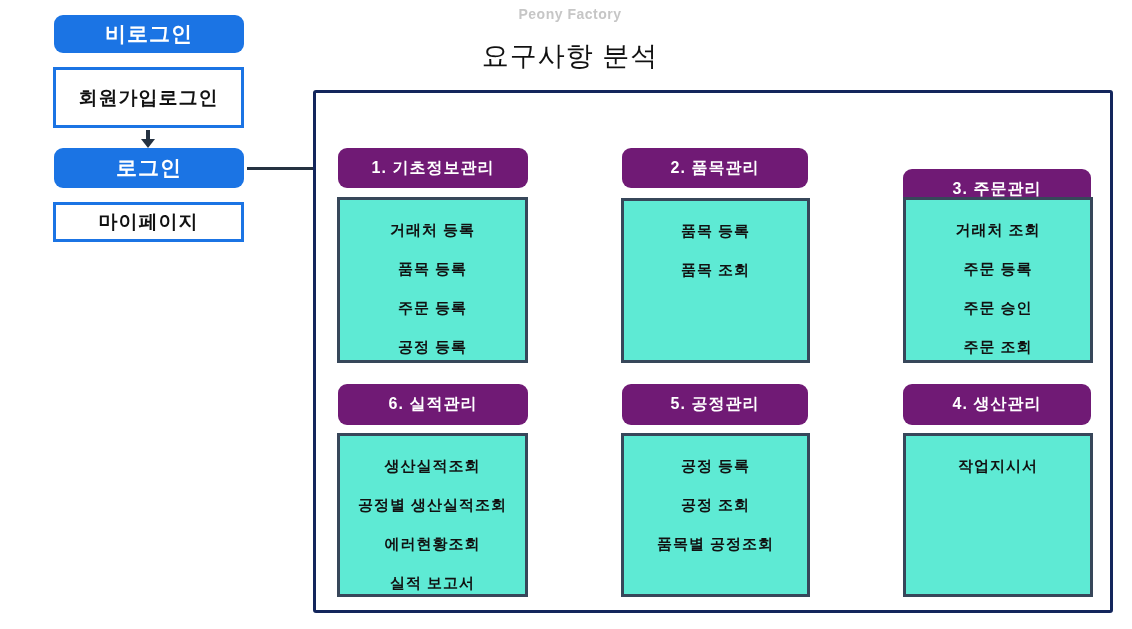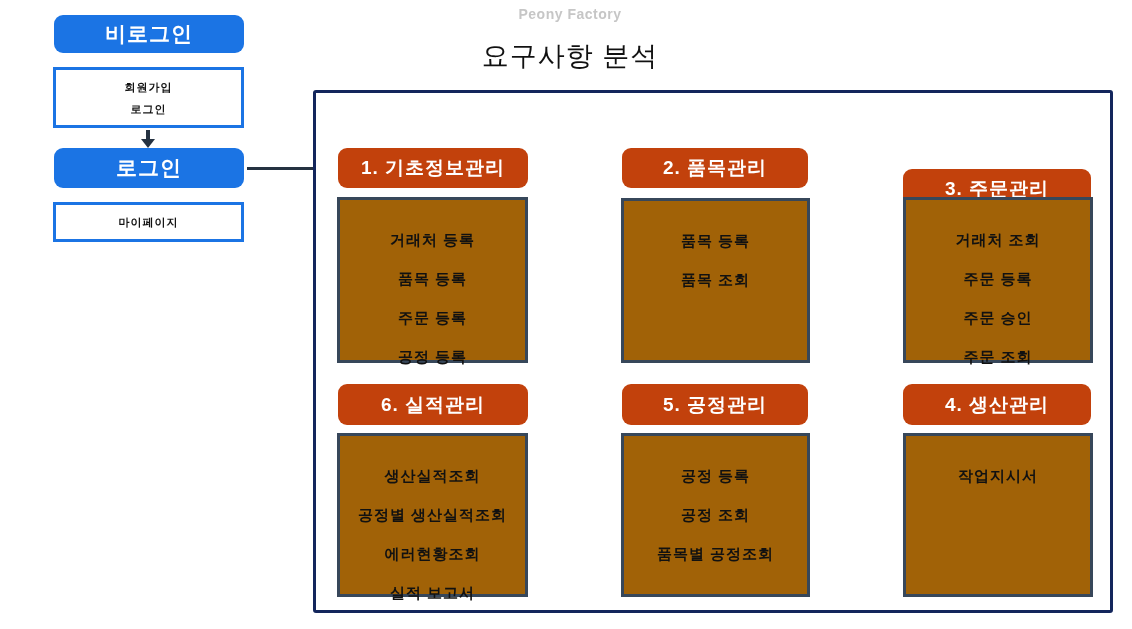"회원가입" .wbox { flex-direction: column -> none; font-size: 11px -> 19px }
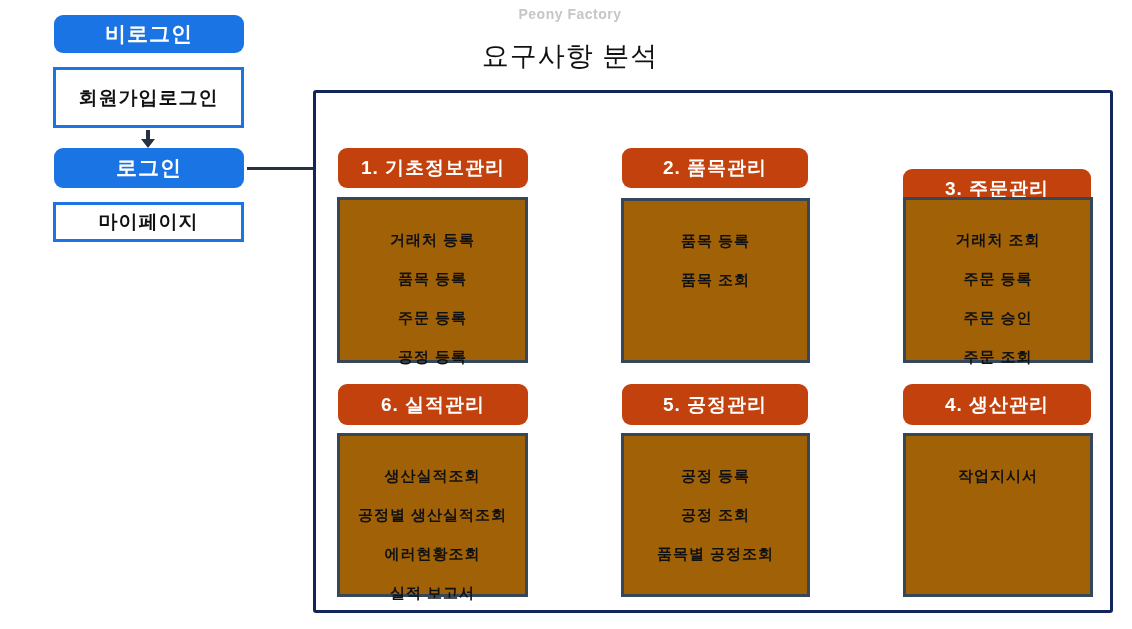"1. 기초정보관리" .mod-btn { background: #c2410c -> #701a75; font-size: 19px -> 16px }
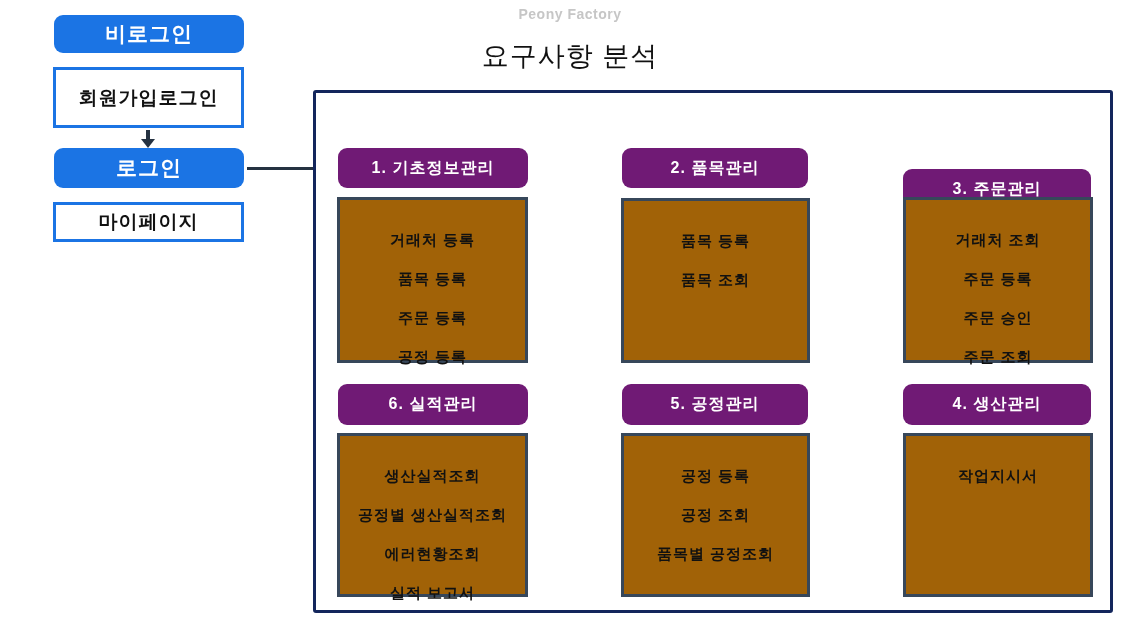"거래처 등록" .list-box { background: #a16207 -> #5eead4; padding-top: 20px -> 10px }
